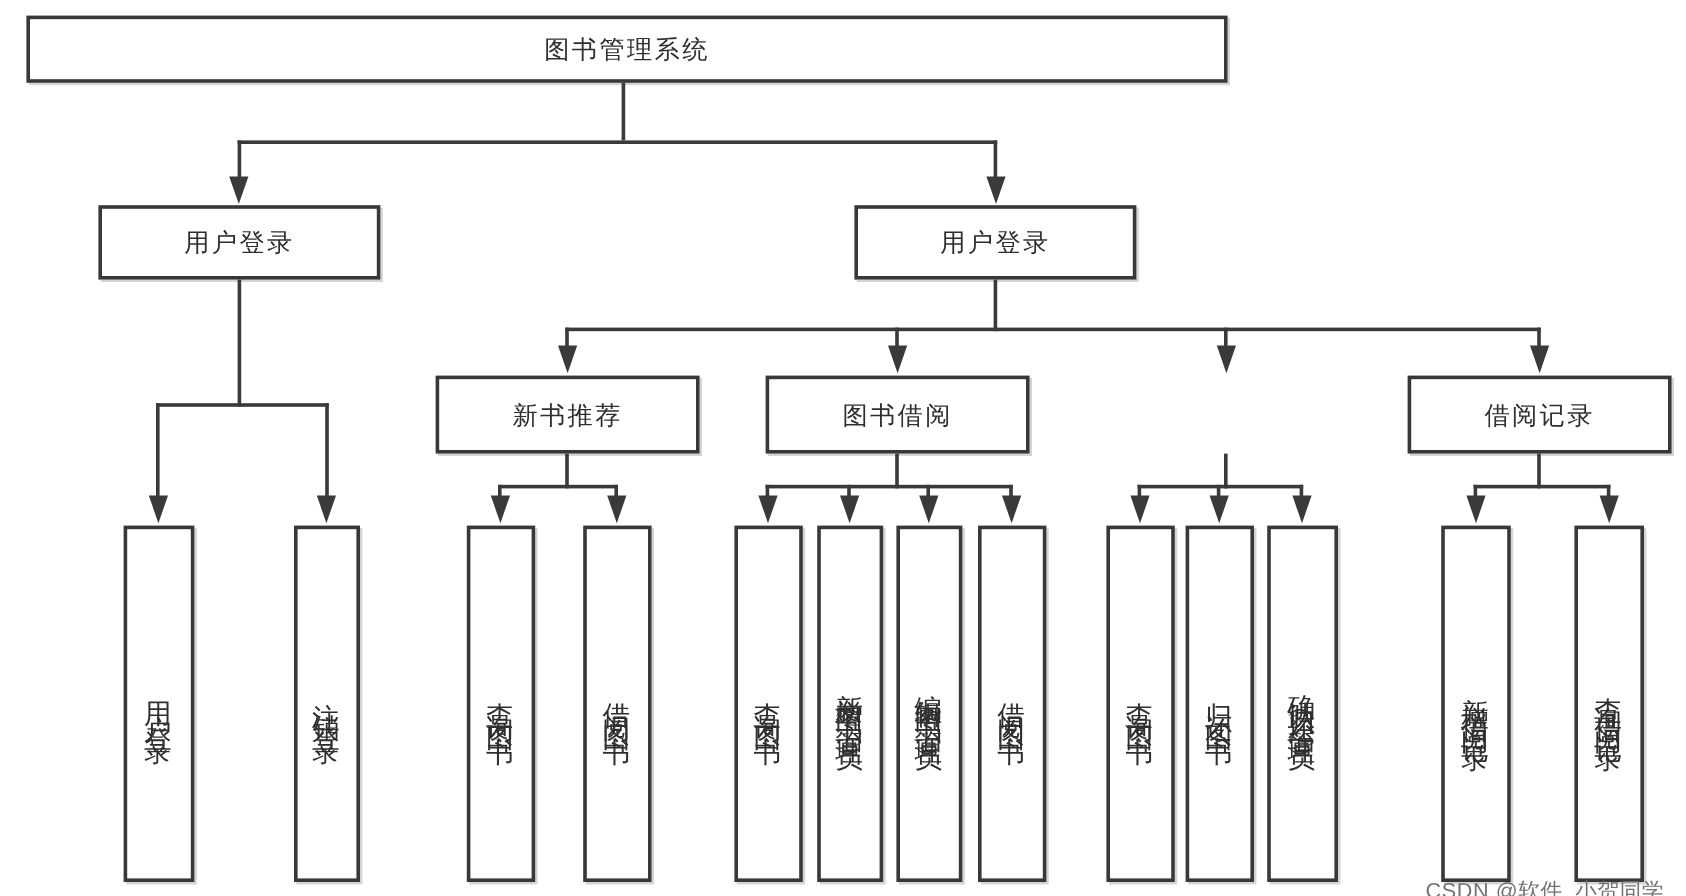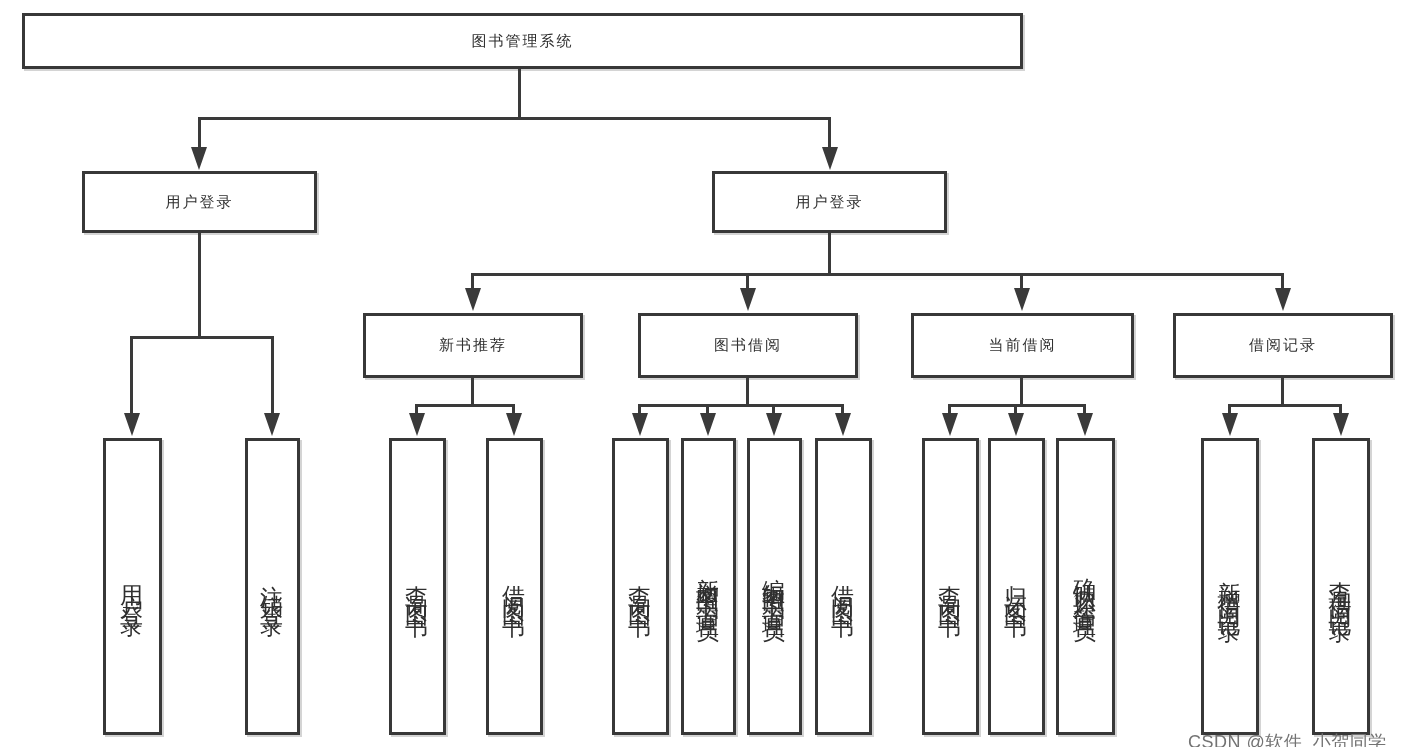"图书管理系统" .hlabel { font-size: 15px -> 21px }
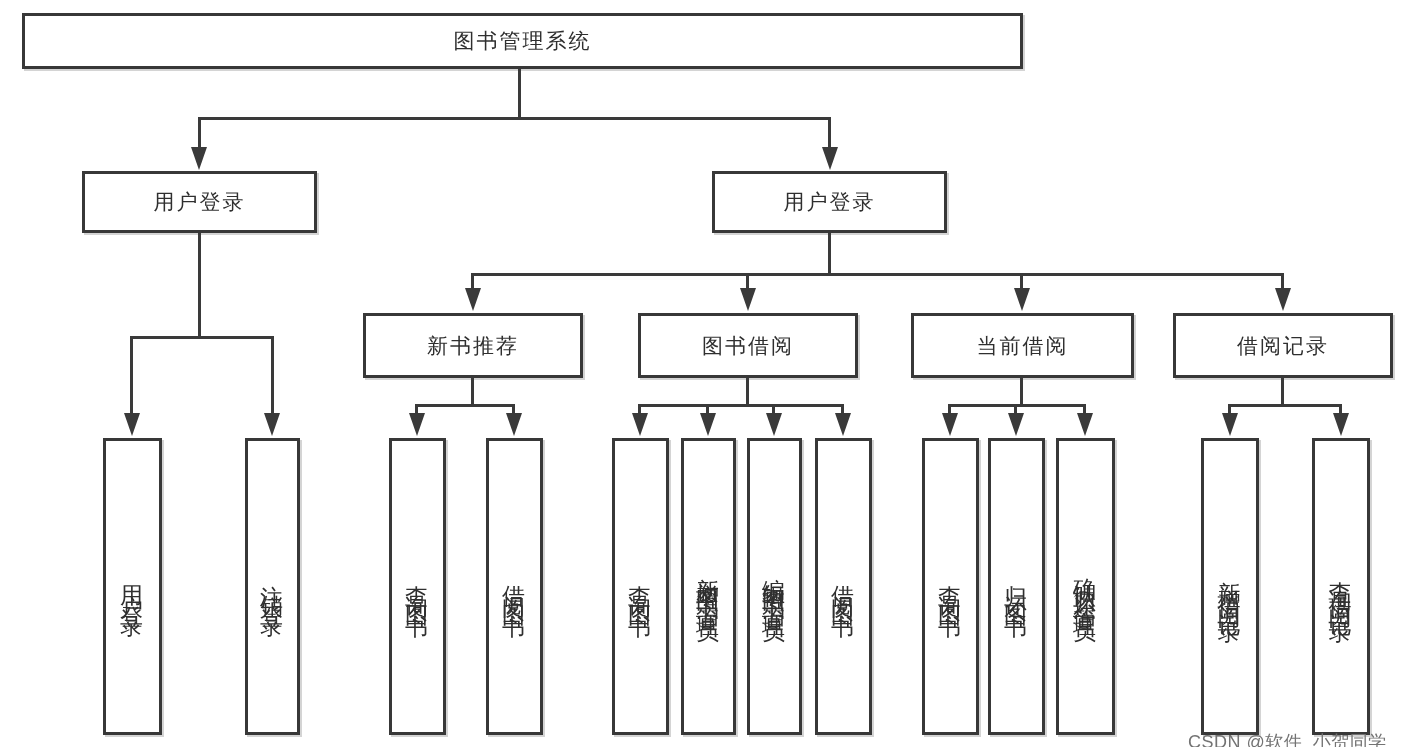"当前借阅" div.box { html: <div> <span>当前借阅</span> </div> -> none }
